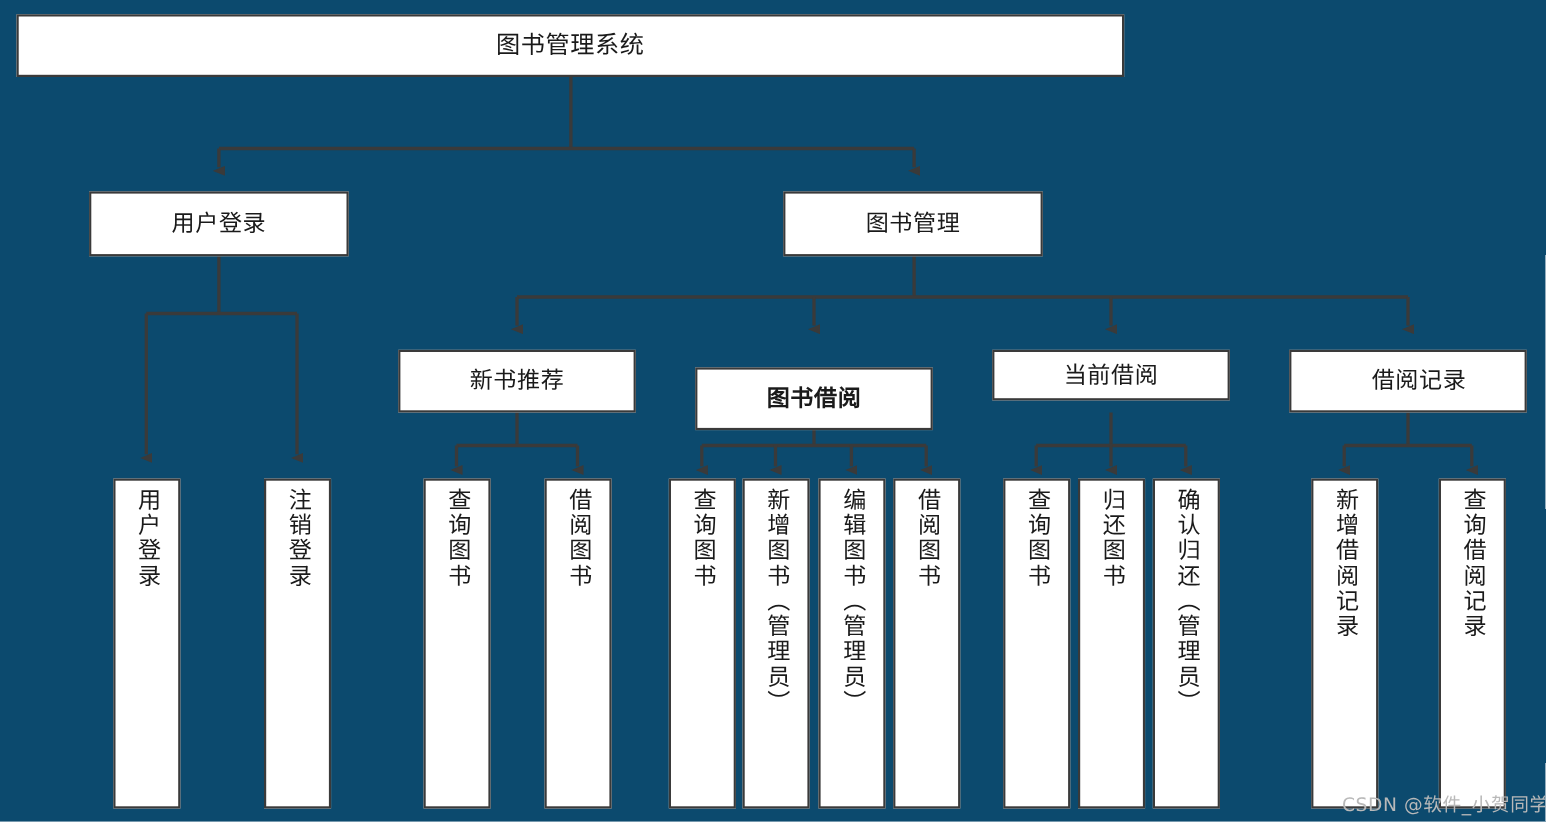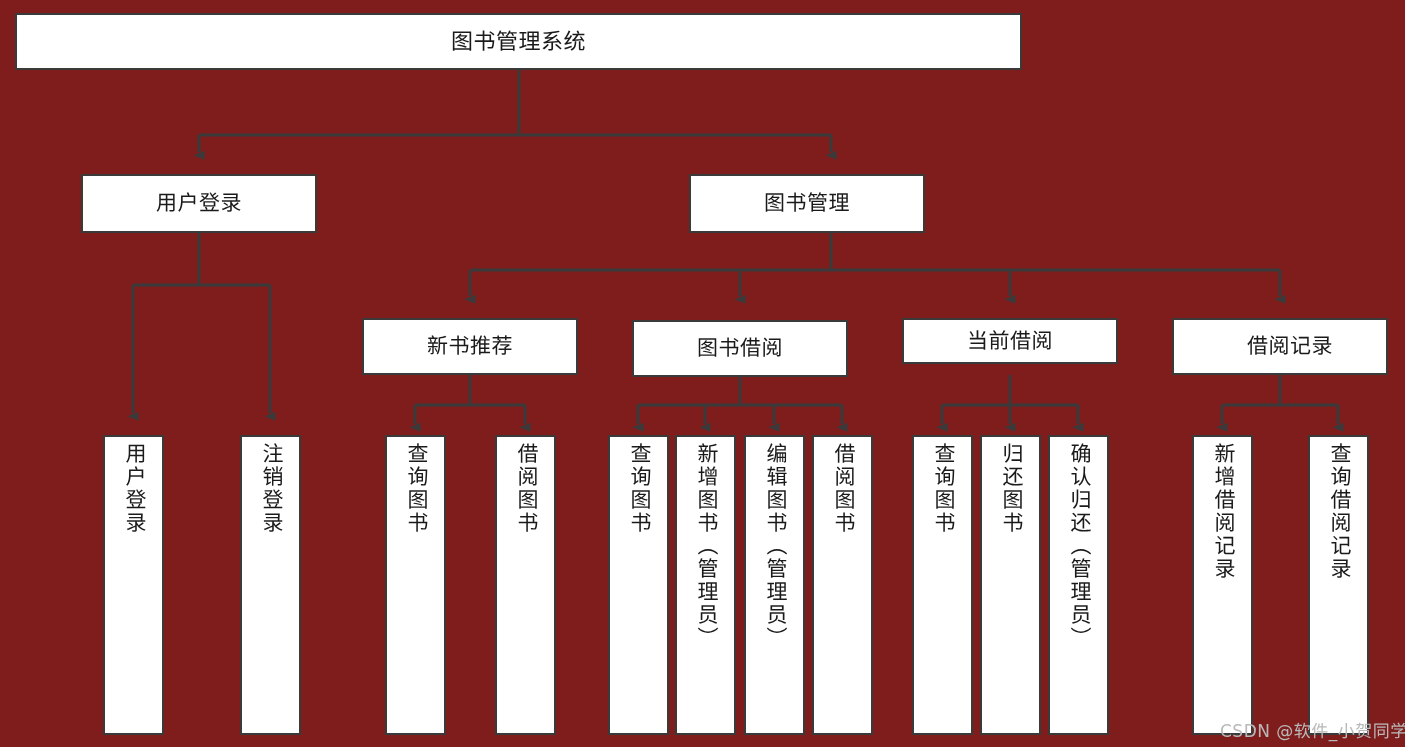"图书管理系统" #canvas { background: #7f1d1d -> #0c4a6e }
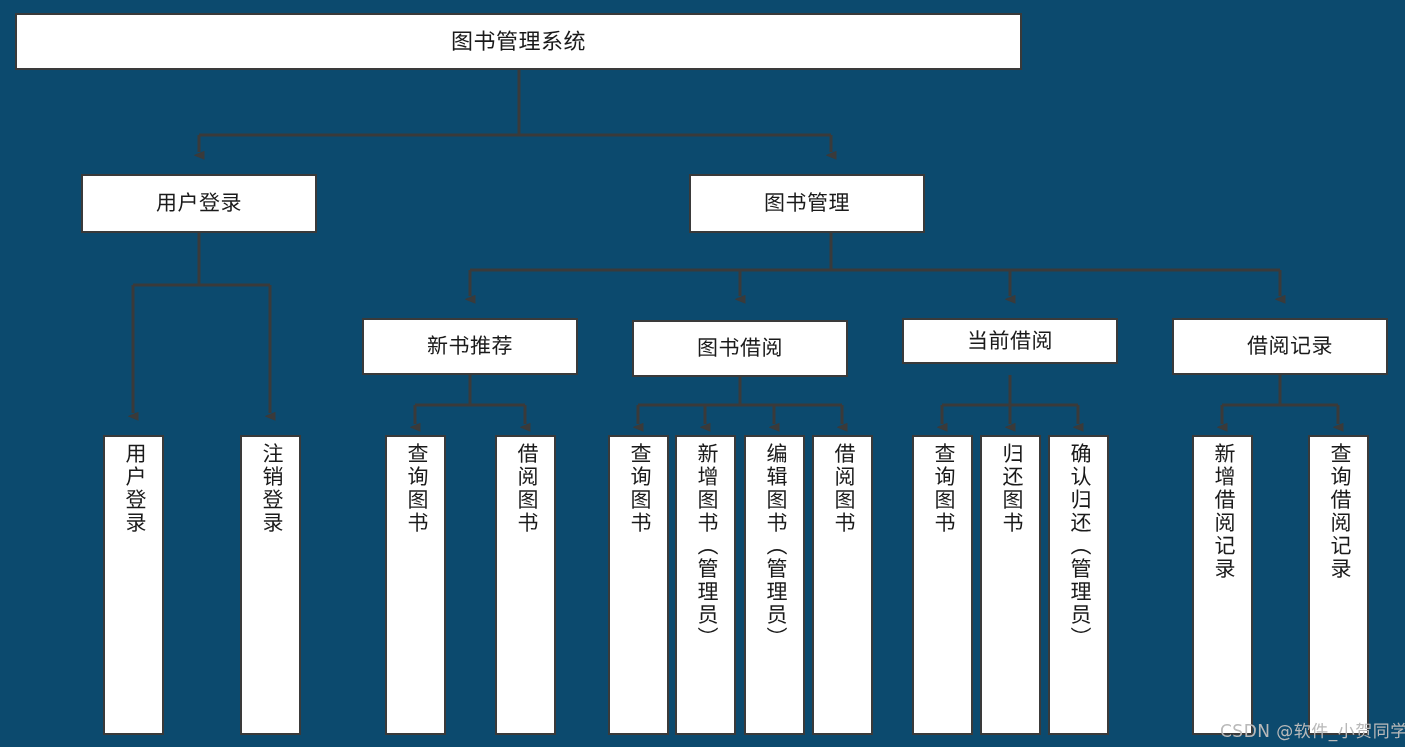"图书管理" div.node { left: 689px -> 712px }
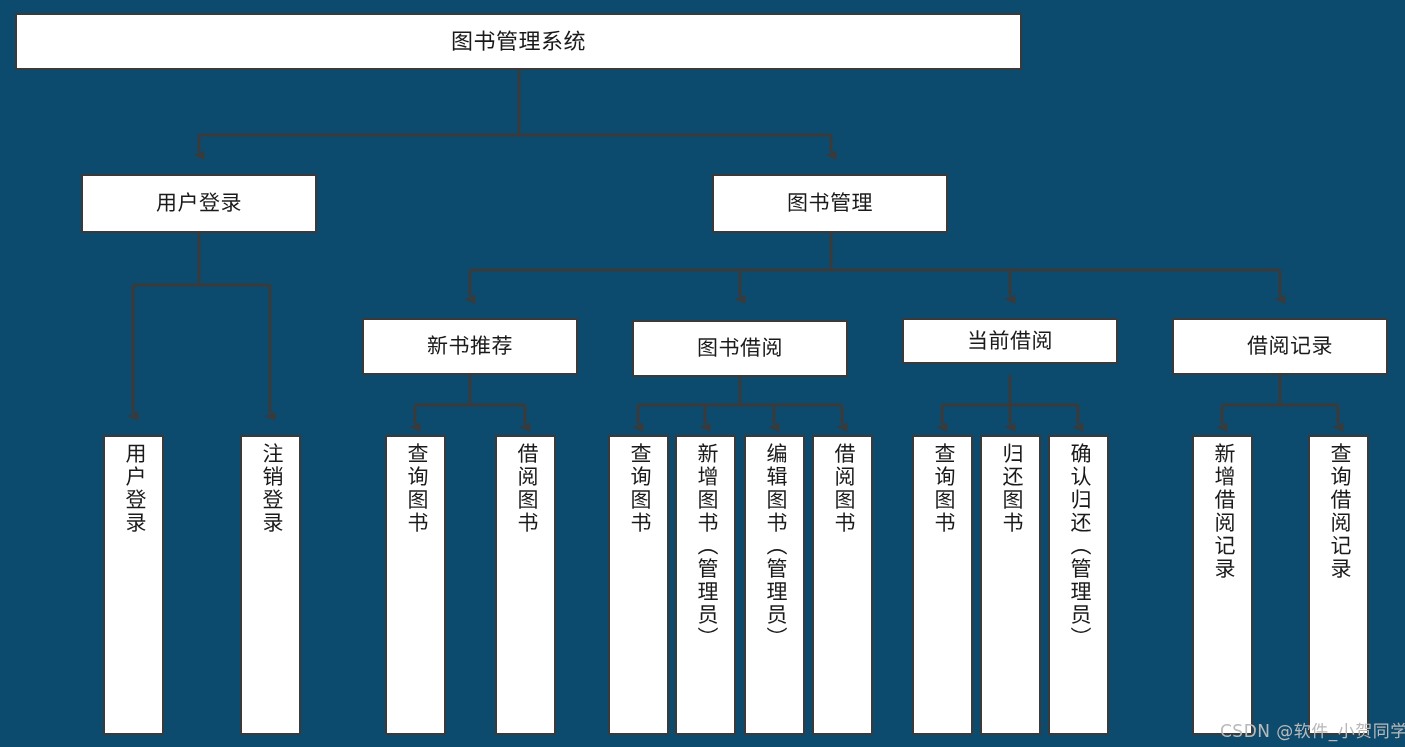"图书借阅" div.node { font-weight: none -> bold; top: 320px -> 334px }
